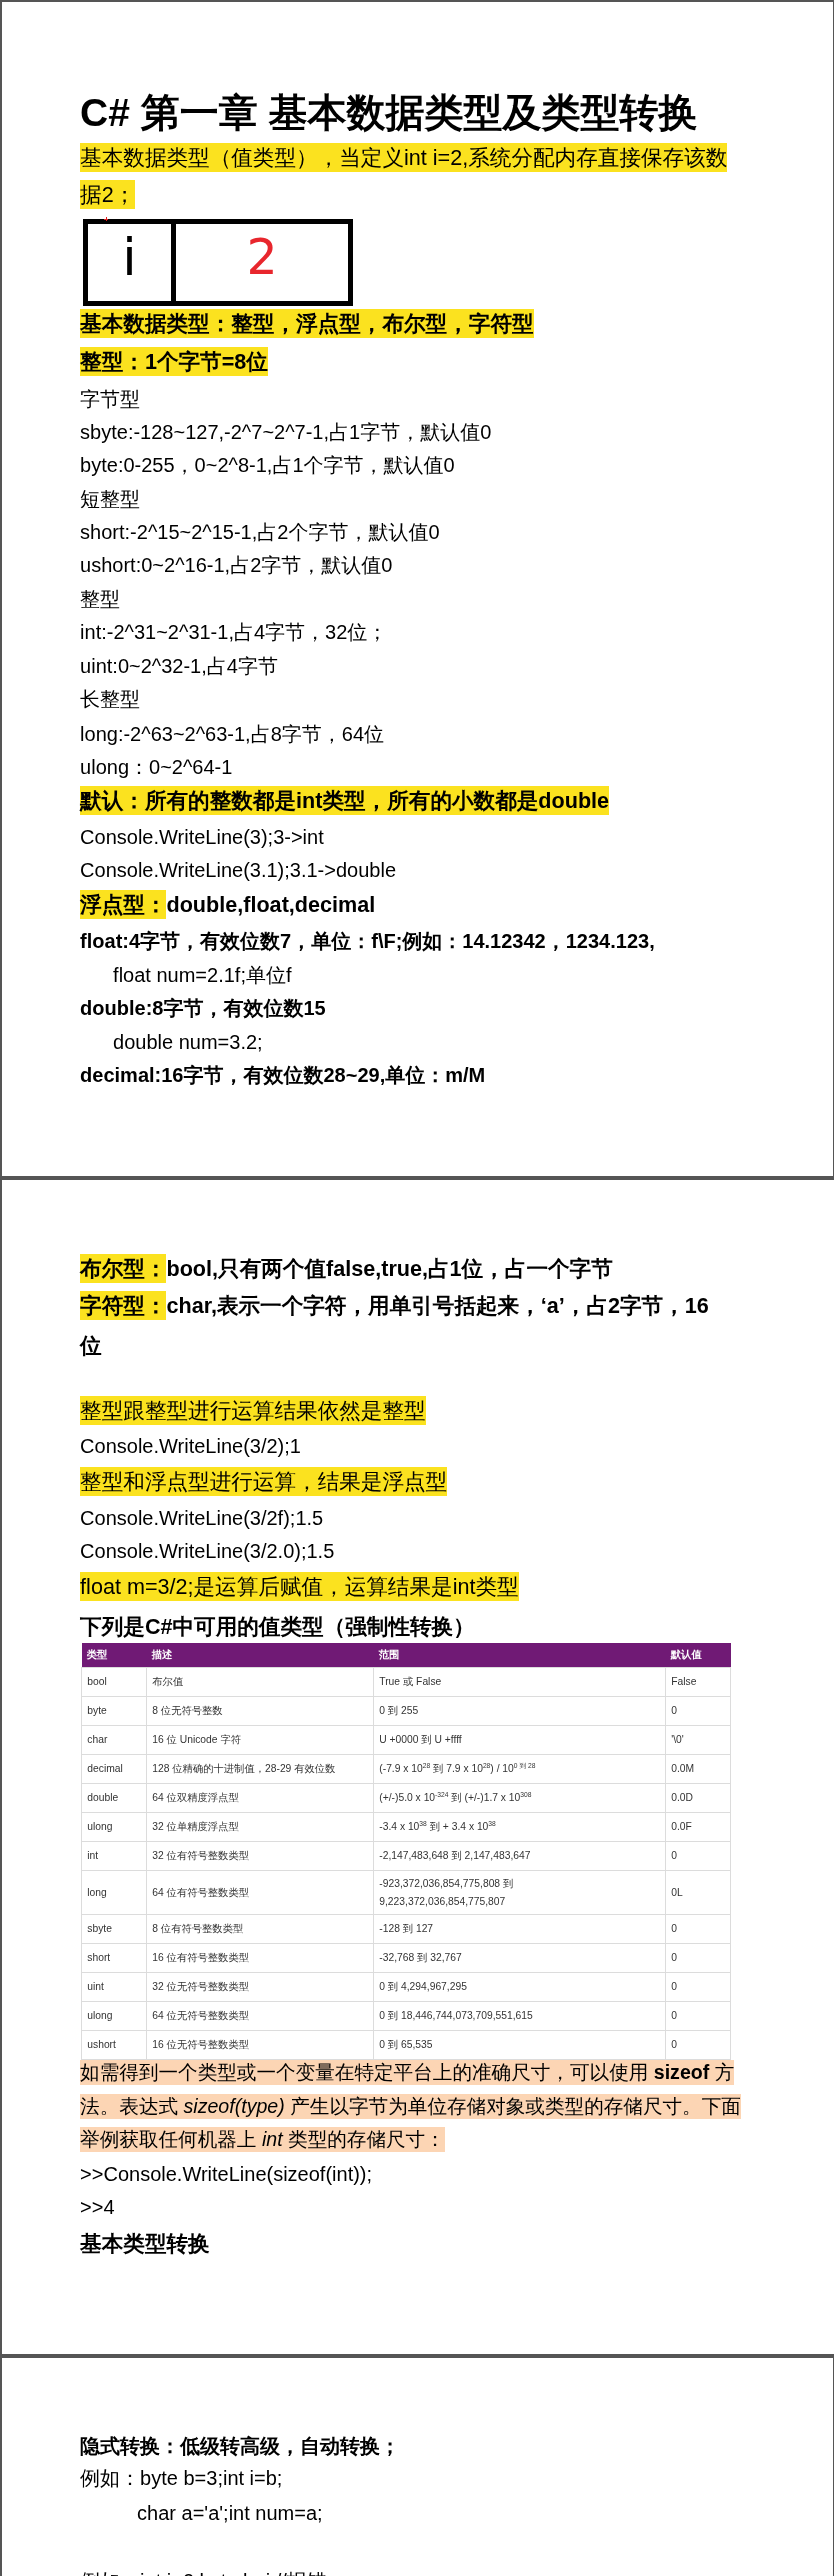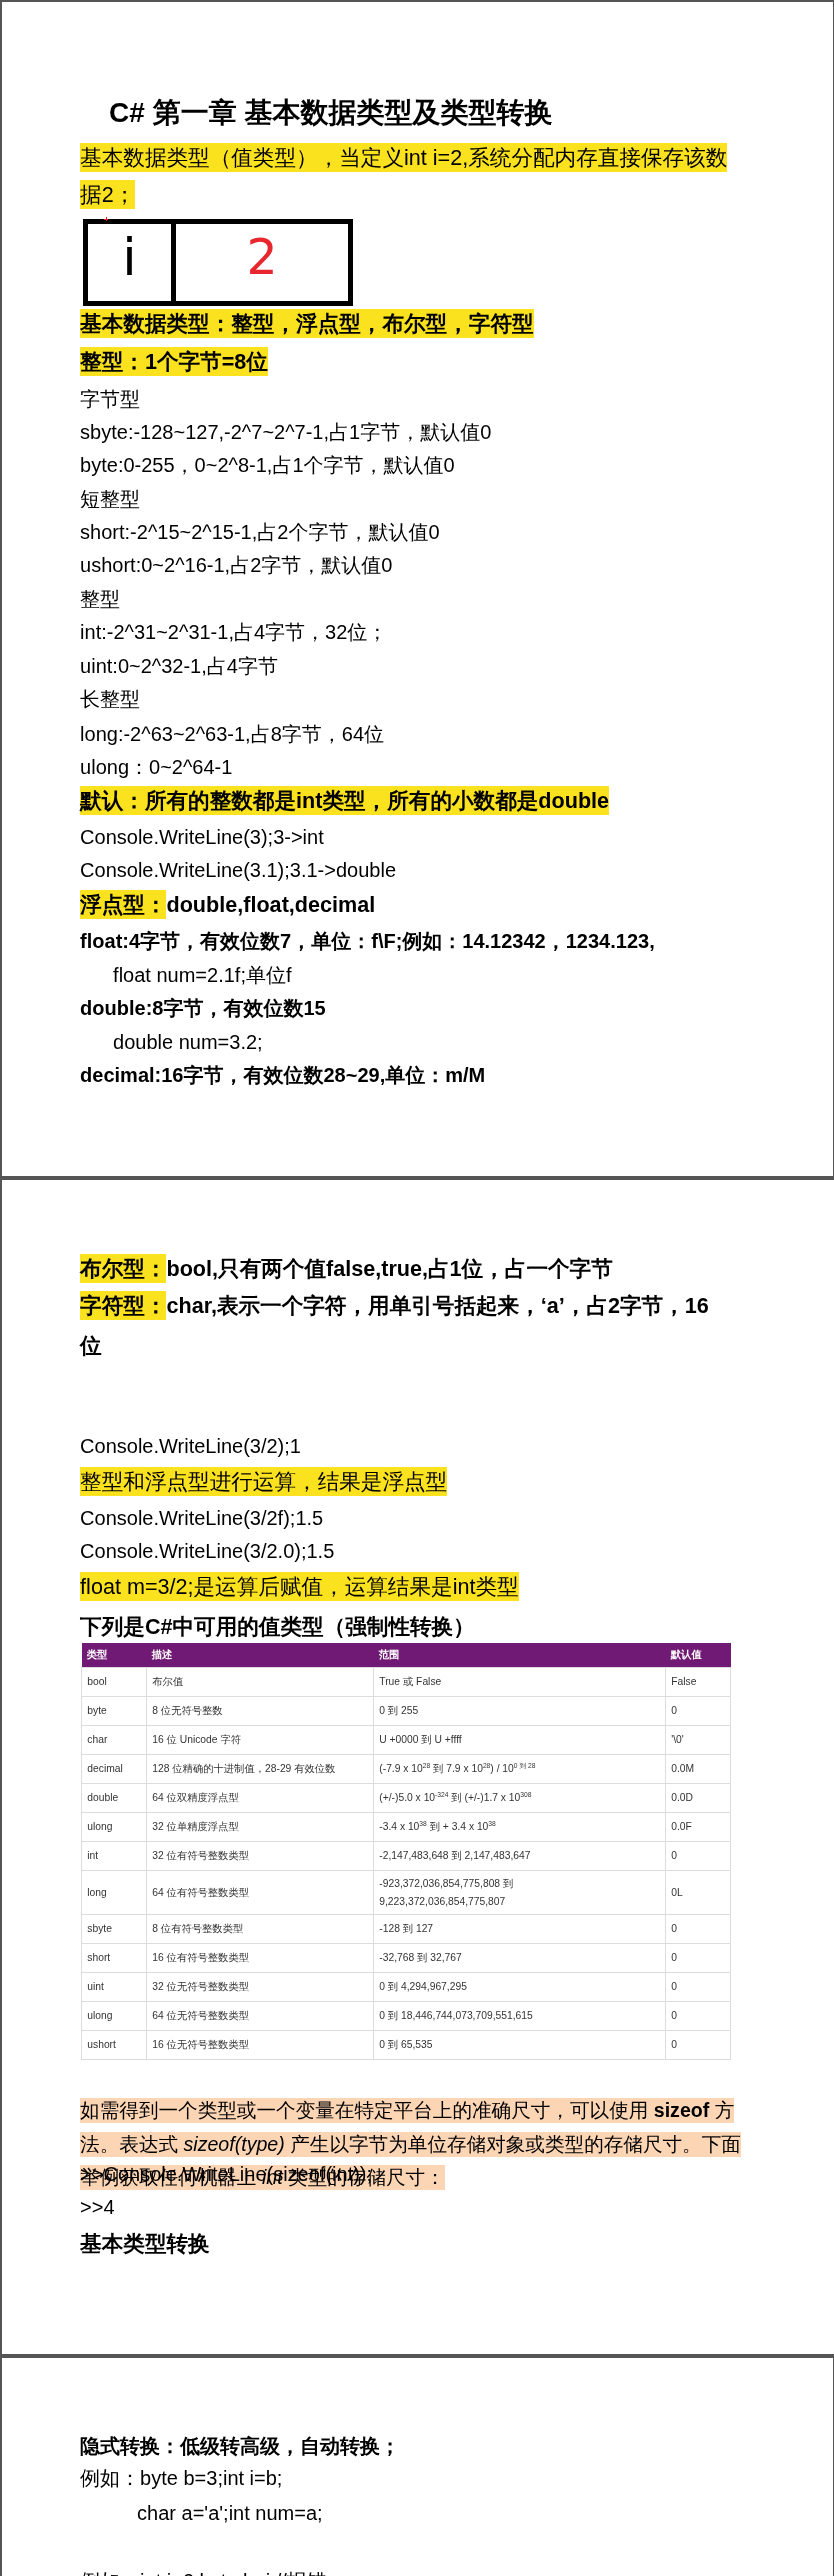"C# 第一章 基本数据类型及类型转换" .title { font-size: 28px -> 39px; margin-left: 29px -> none }
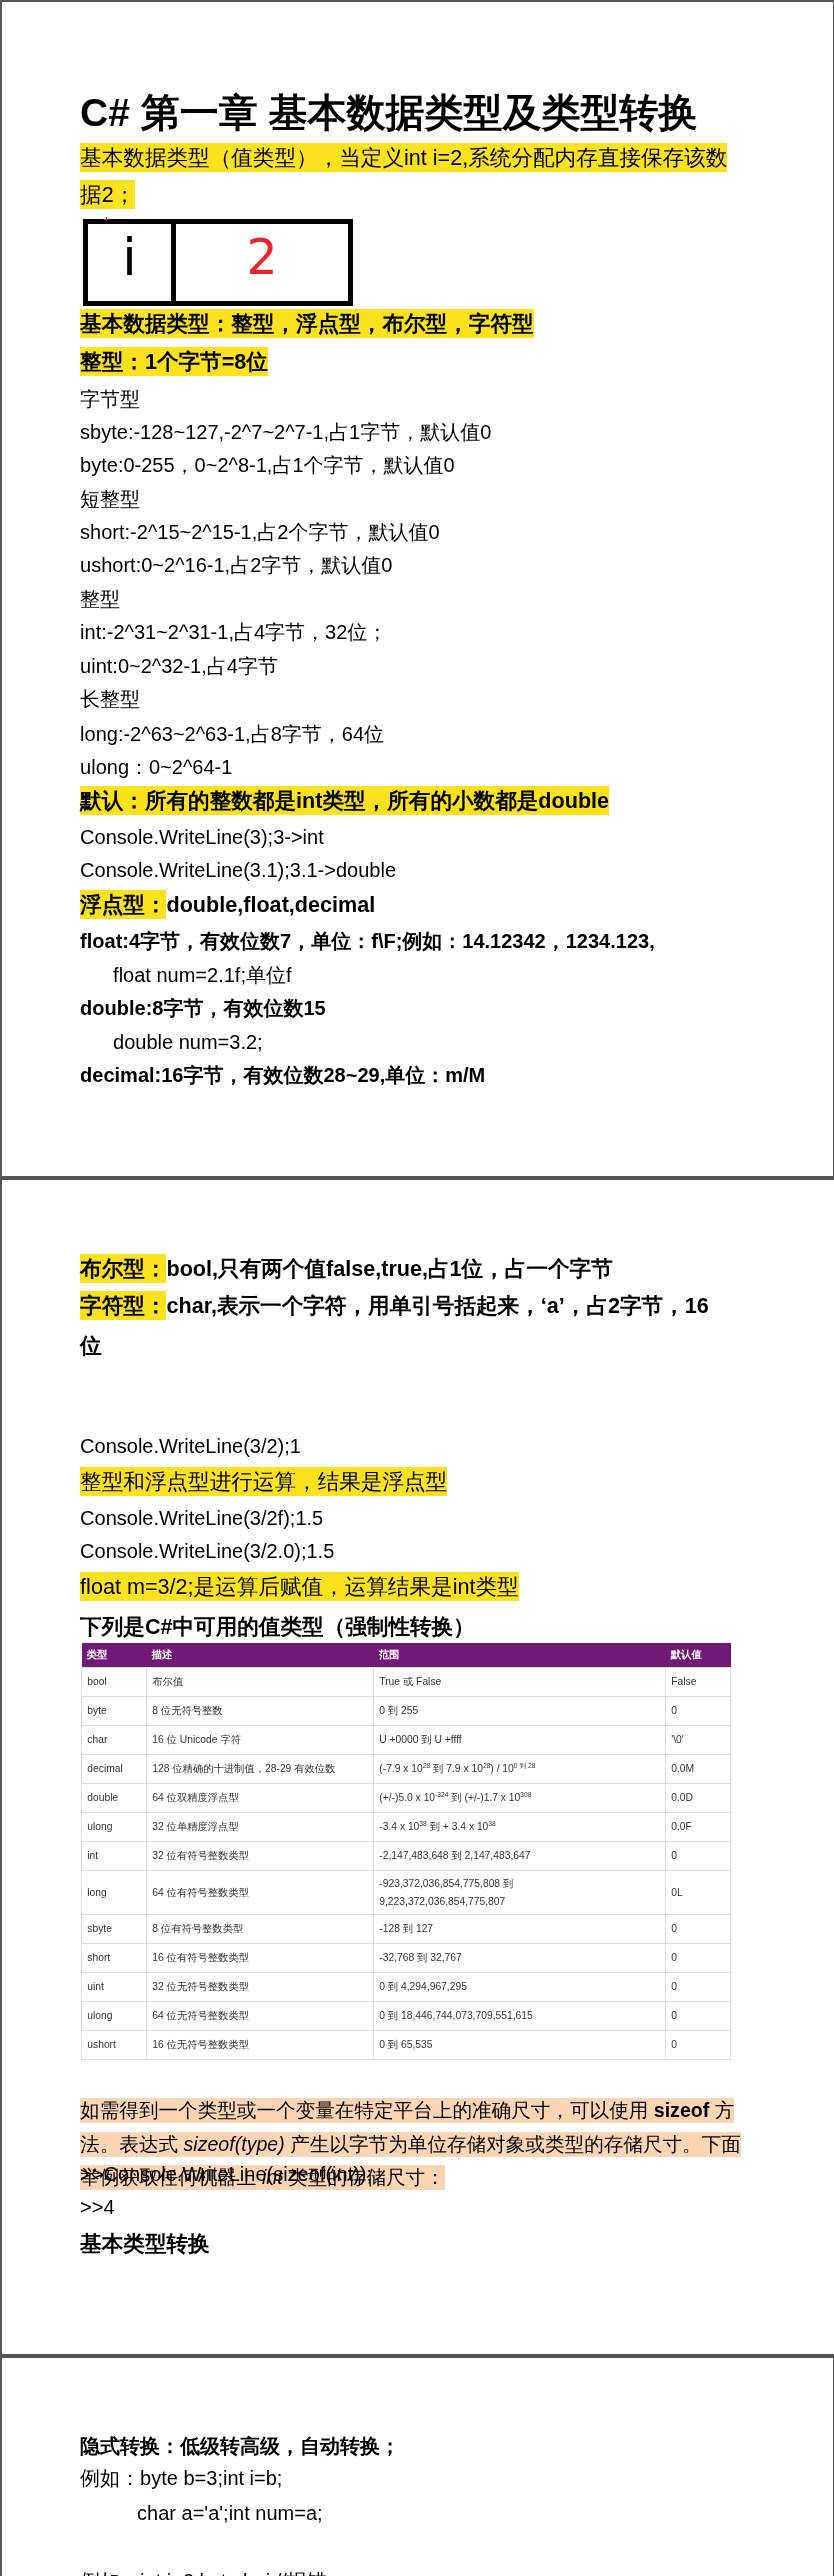"整型跟整型进行运算结果依然是整型" div.ln { html: none -> <div><span>整型跟整型进行运算结果依然是整型</span></div> }
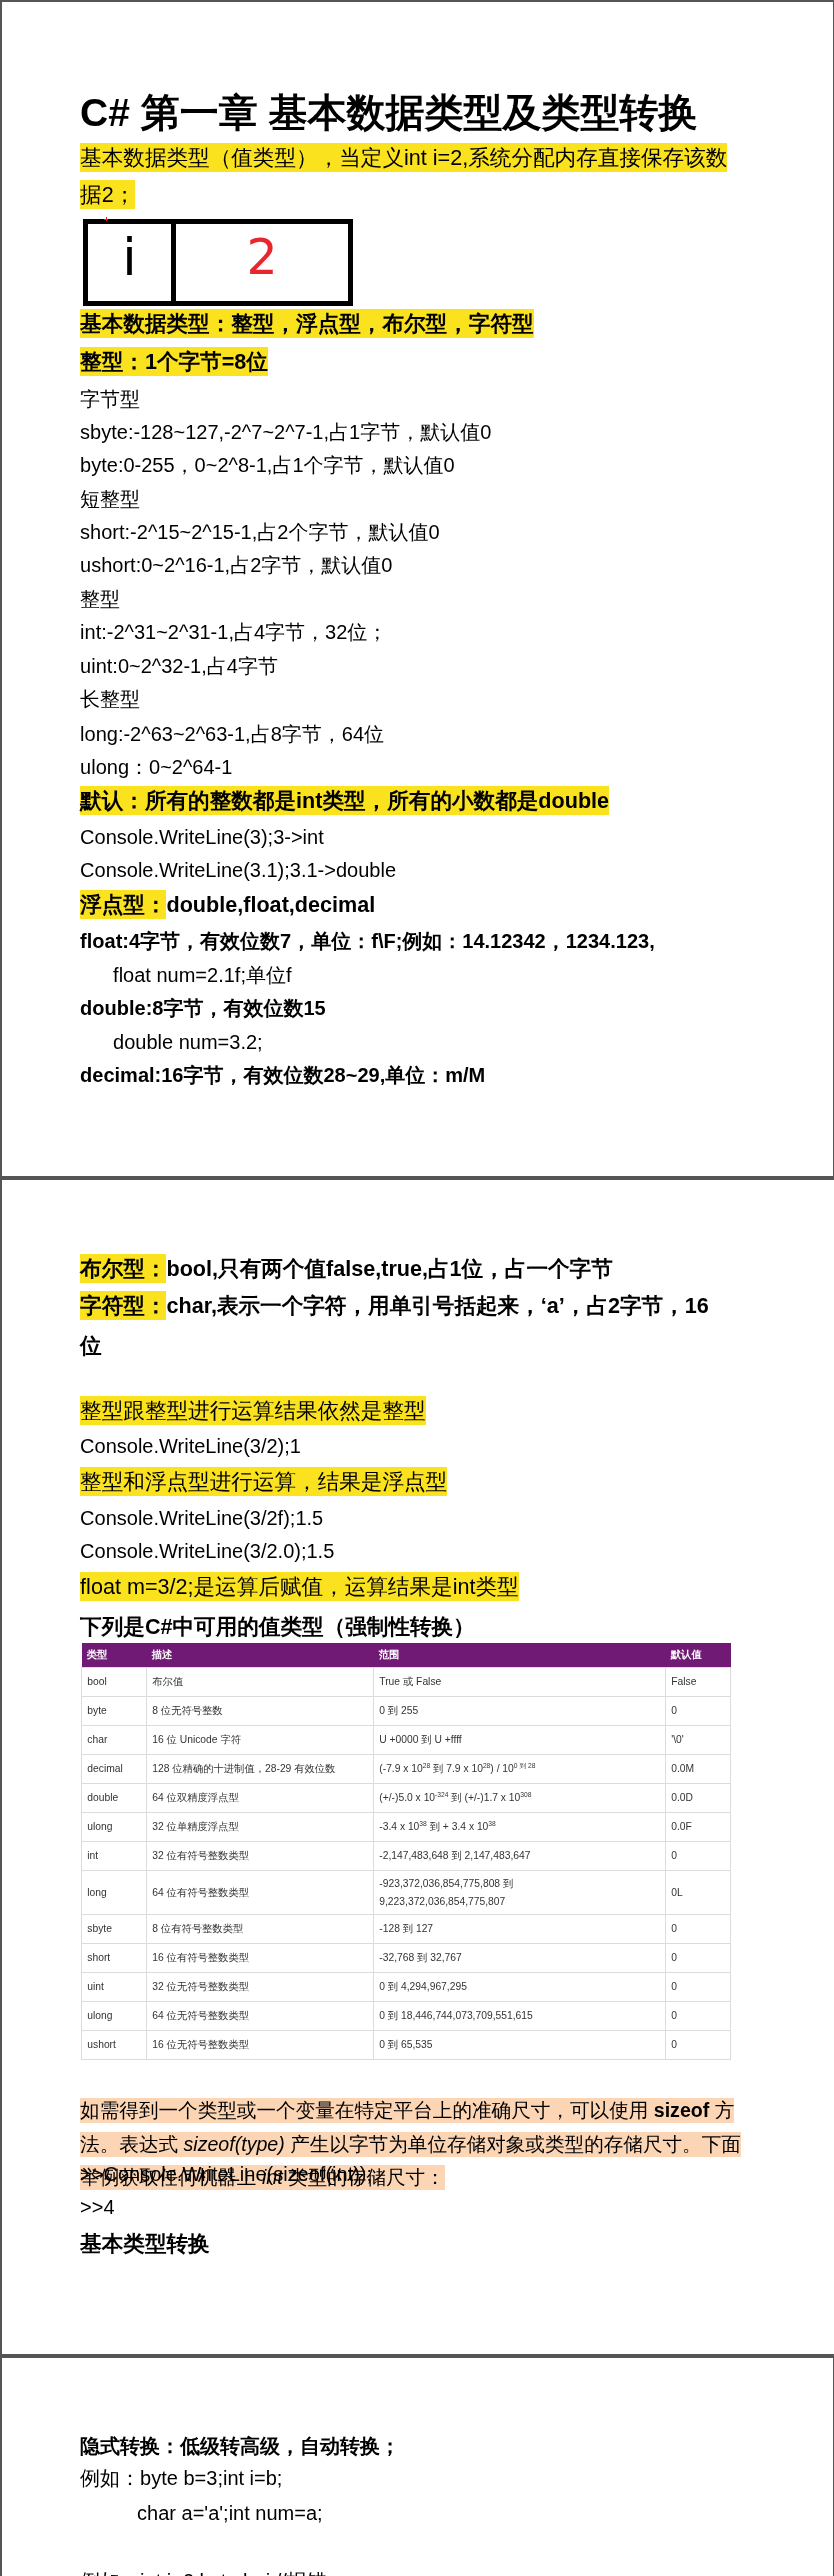"如需得到一个类型或一个变量在特定平台上的准确尺寸，可以使用 sizeof 方" .pe { margin-top: 38px -> none }
